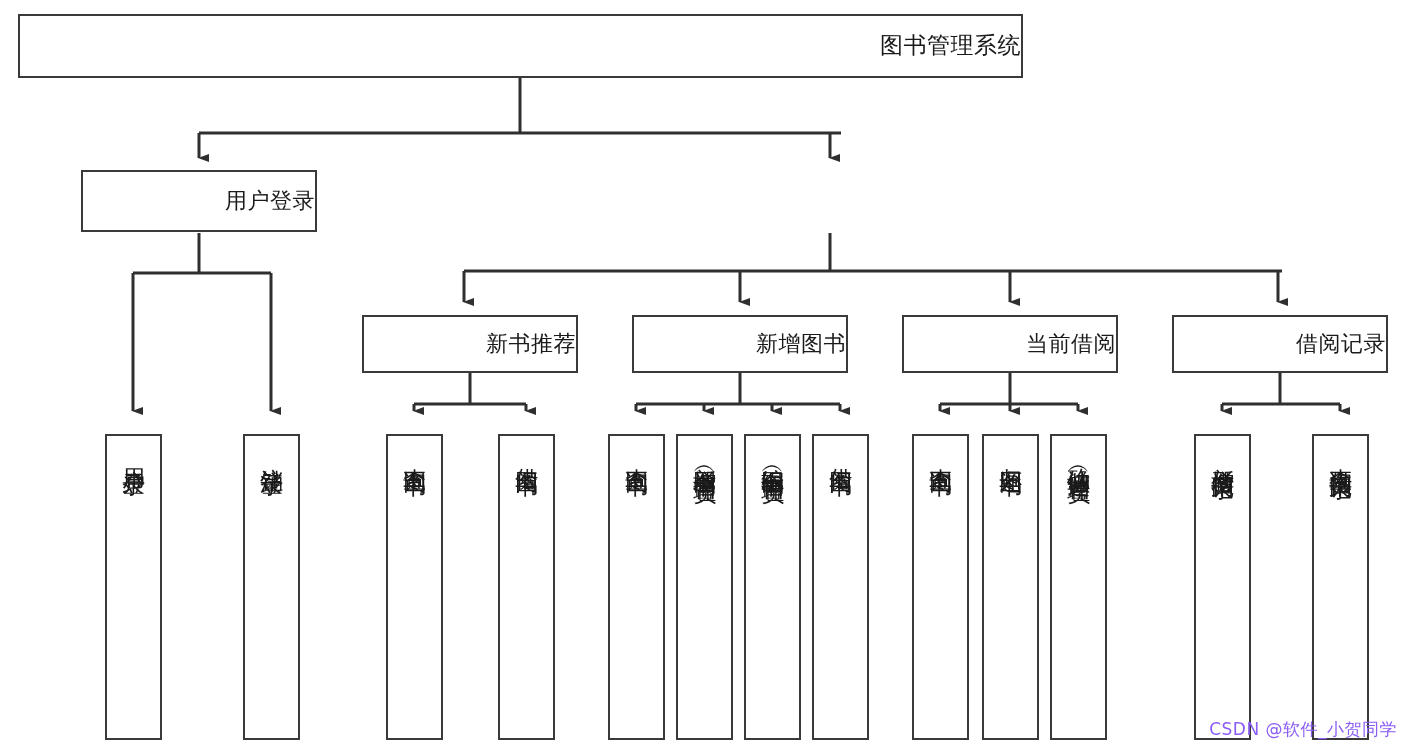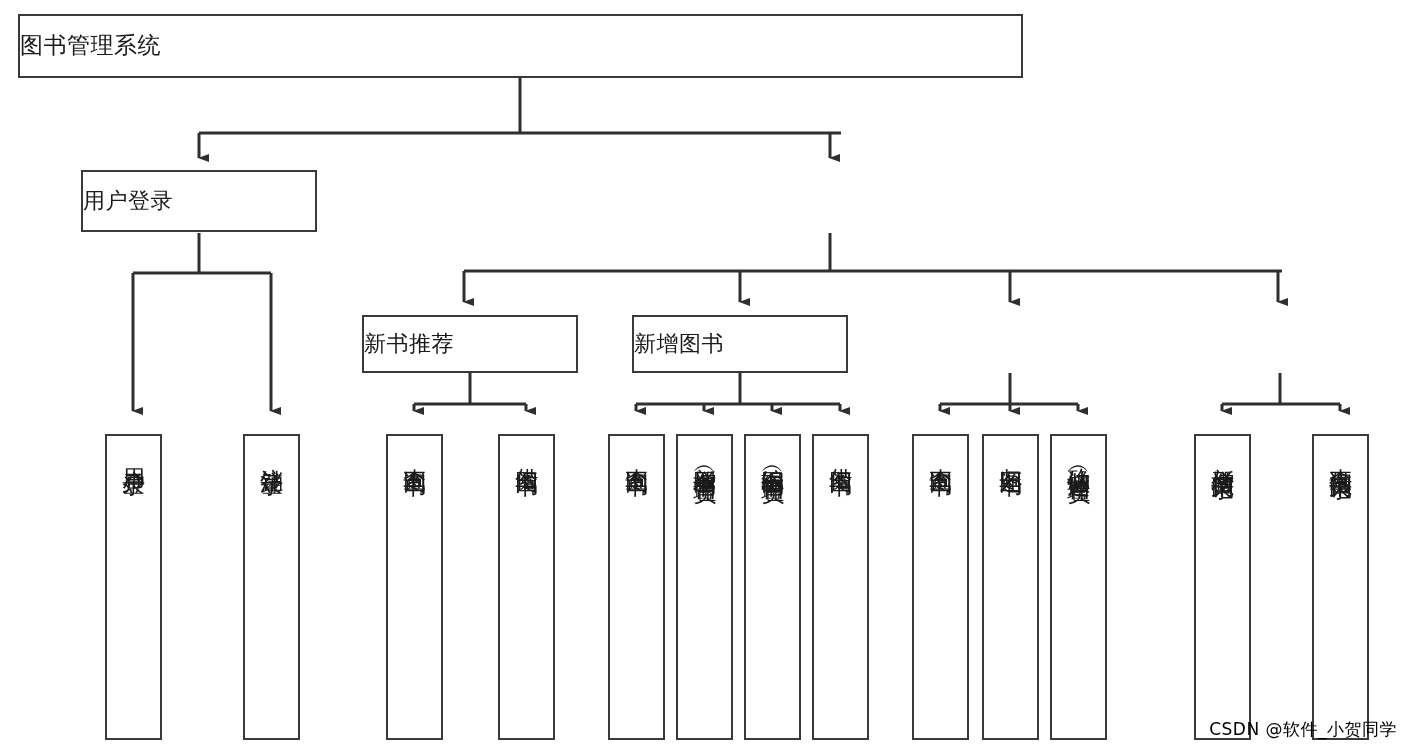"图书管理系统" .node { justify-content: flex-start -> flex-end }
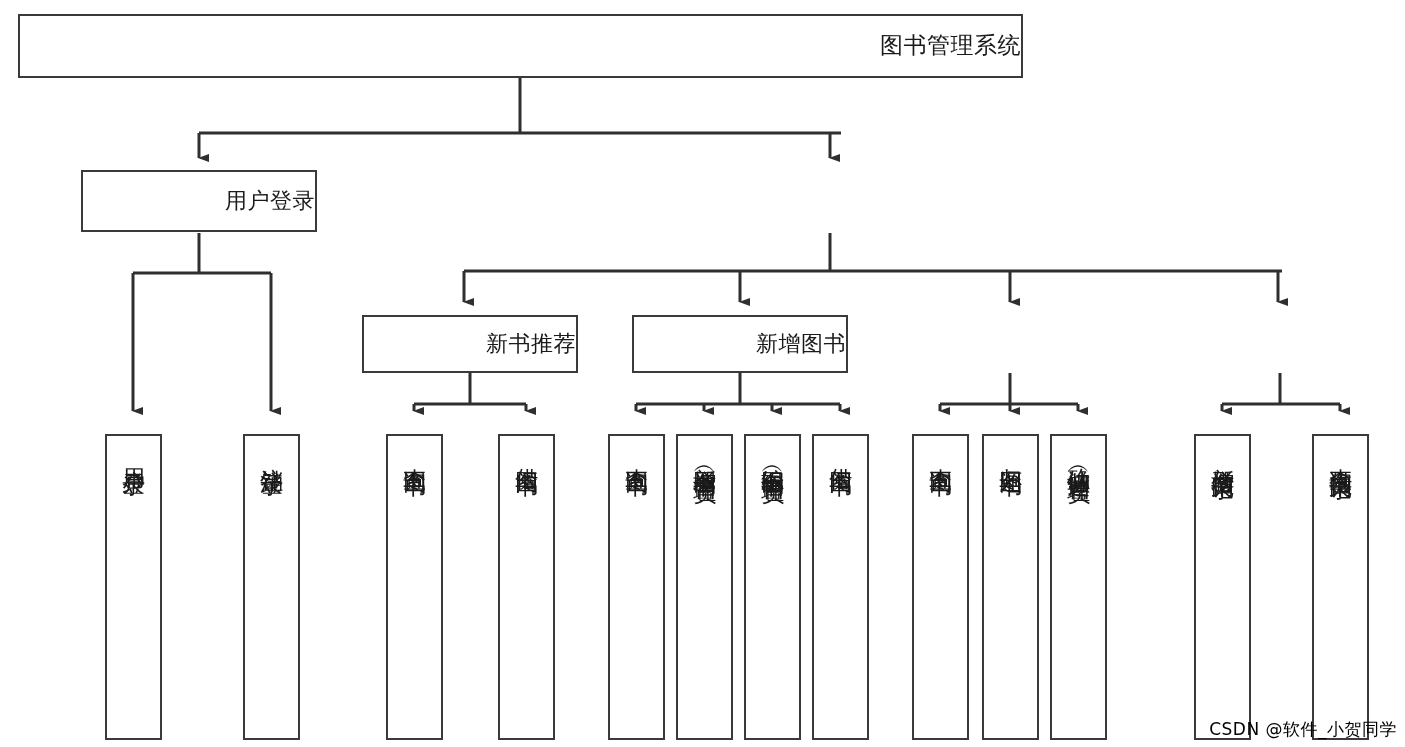"当前借阅" div.node { html: none -> <div> <span>当前借阅</span> </div> }
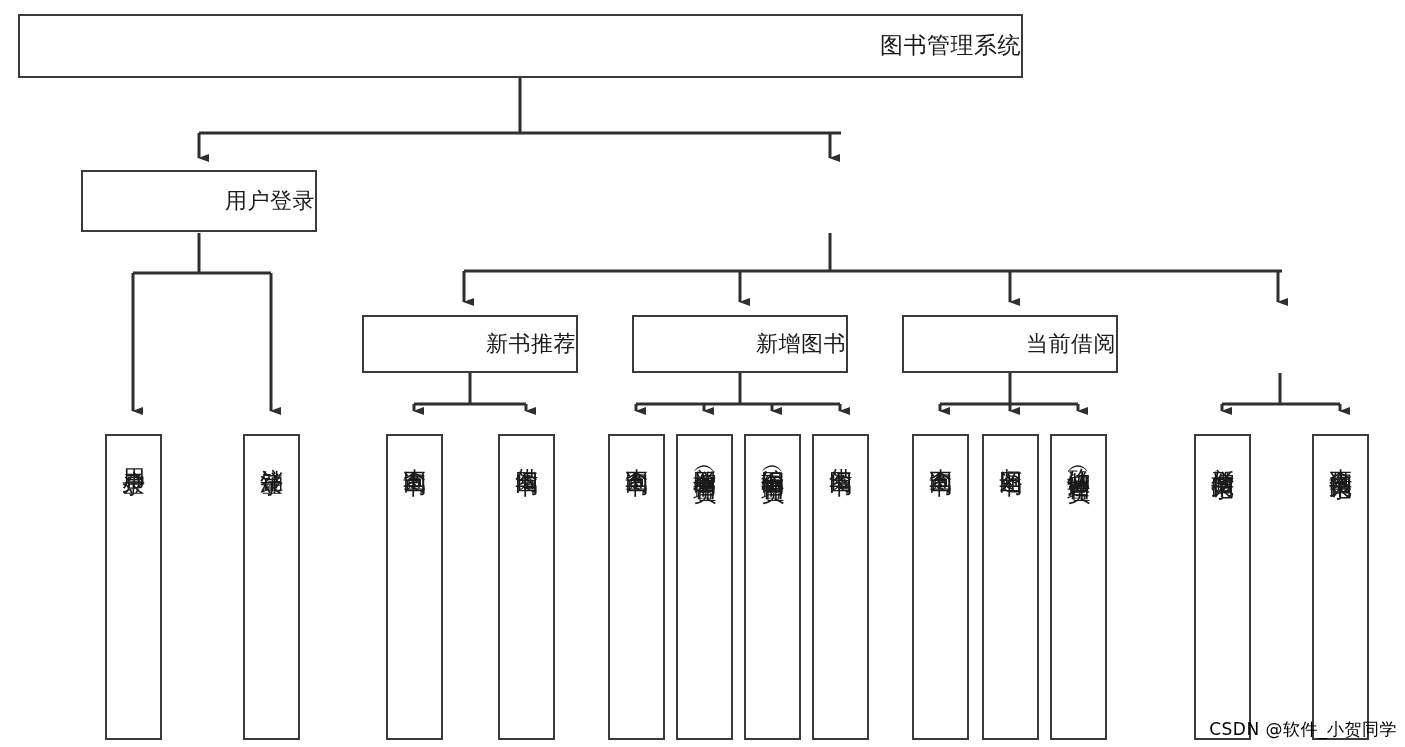"借阅记录" div.node { html: none -> <div> <span>借阅记录</span> </div> }
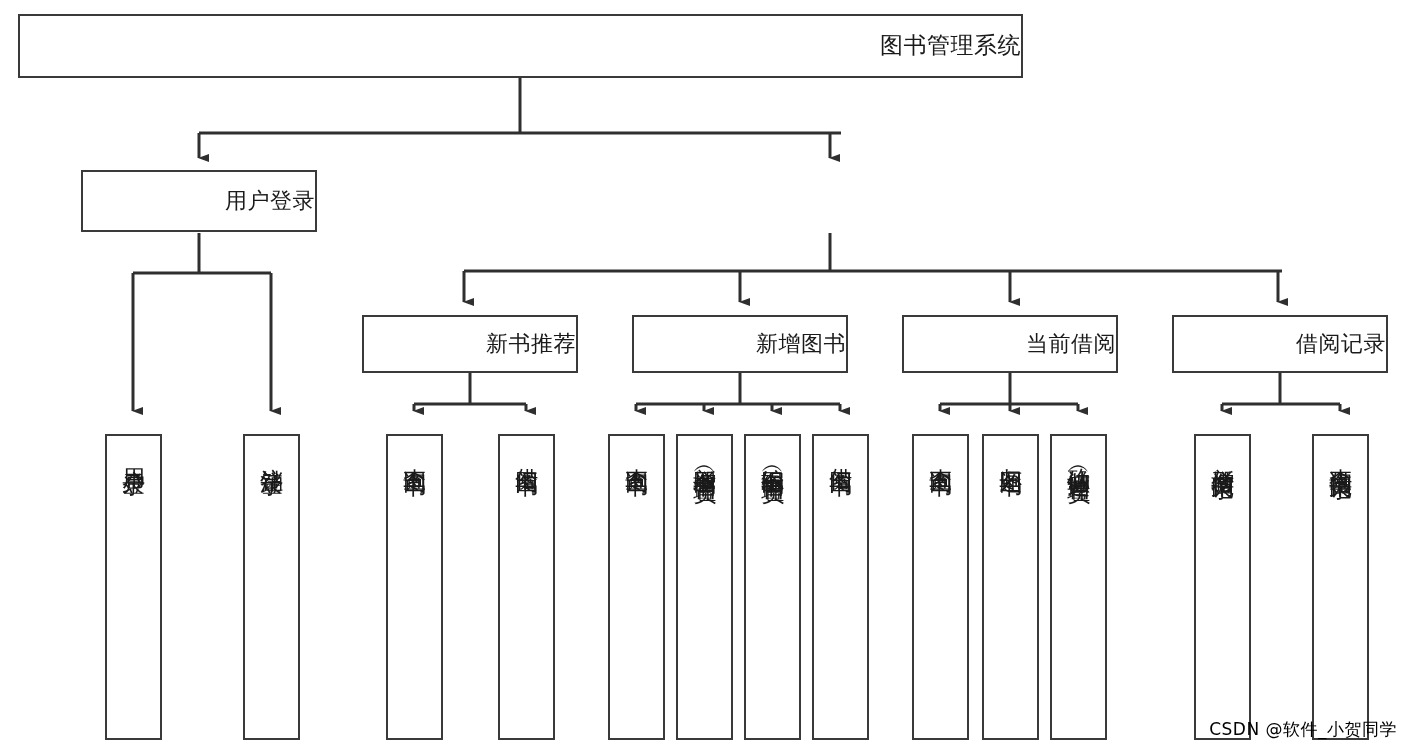"CSDN @软件_小贺同学" .watermark { color: #000000 -> #8b5cf6 }
